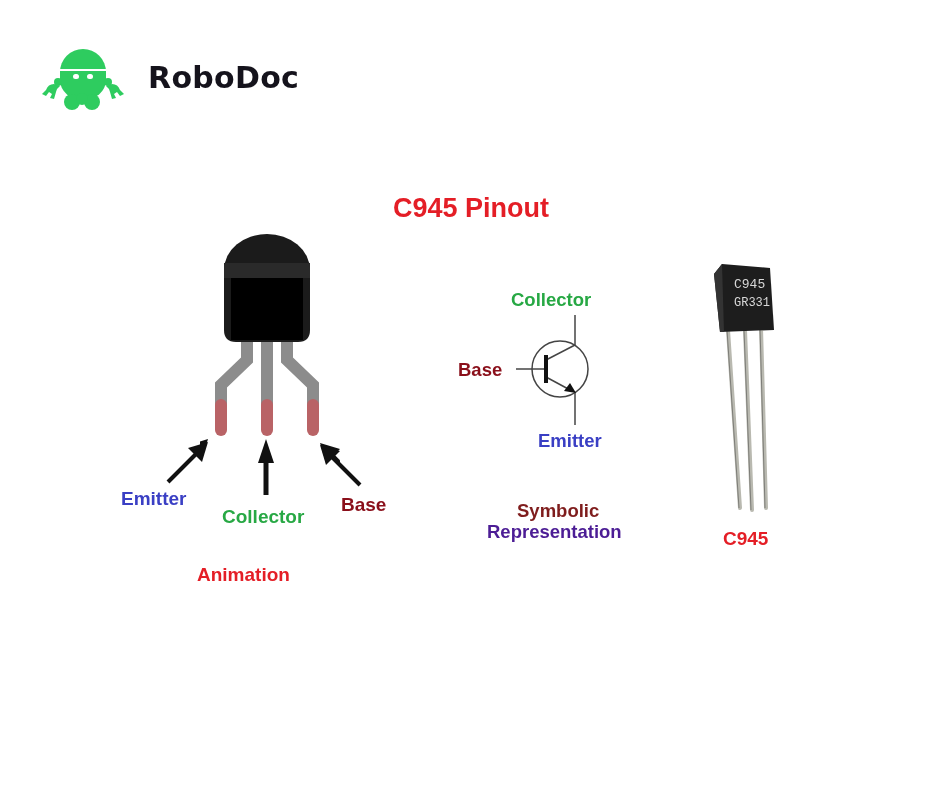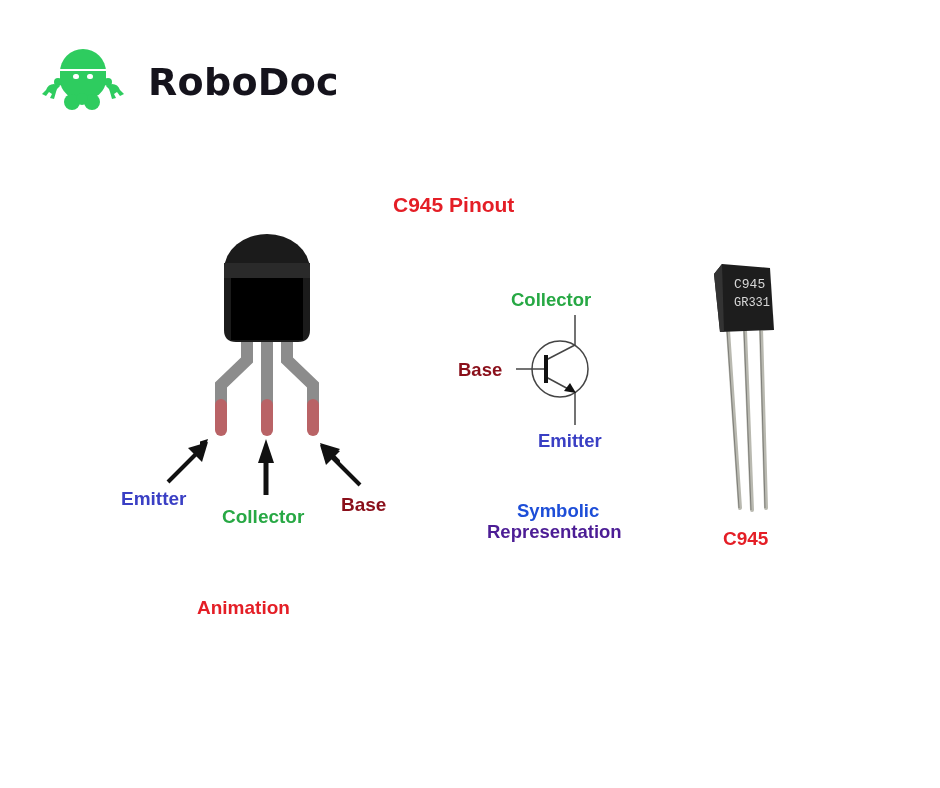"RoboDoc" .logo-text { font-size: 38px -> 30px }
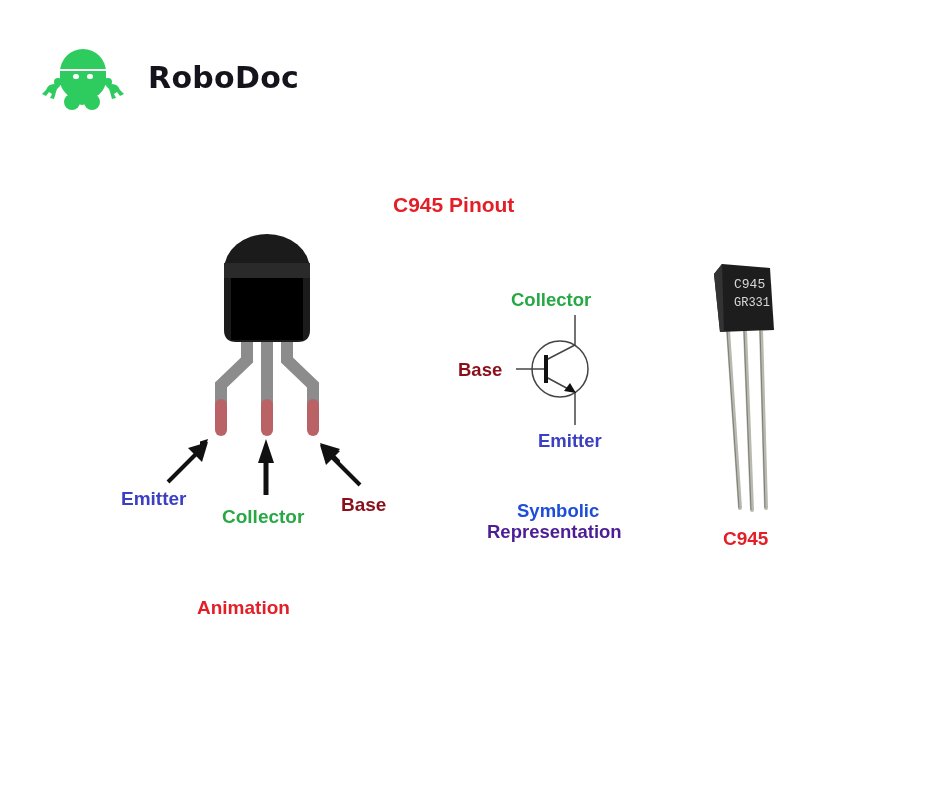"C945 Pinout" .title { font-size: 21px -> 27px }
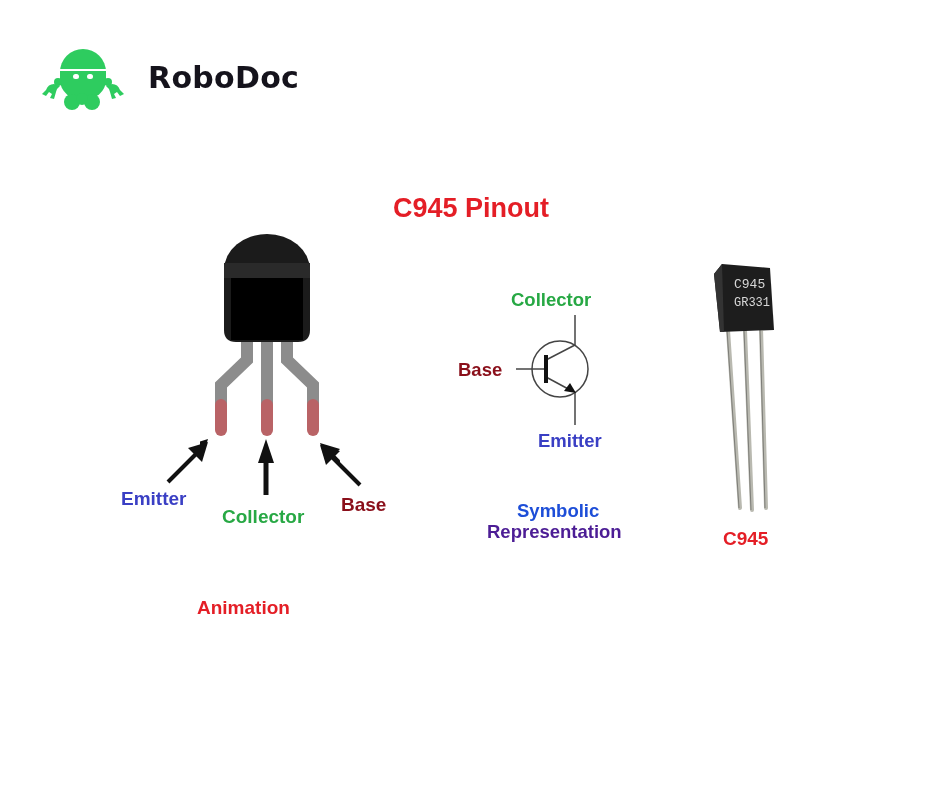"Symbolic" div.lbl { color: #1d4ed8 -> #7f1d1d }
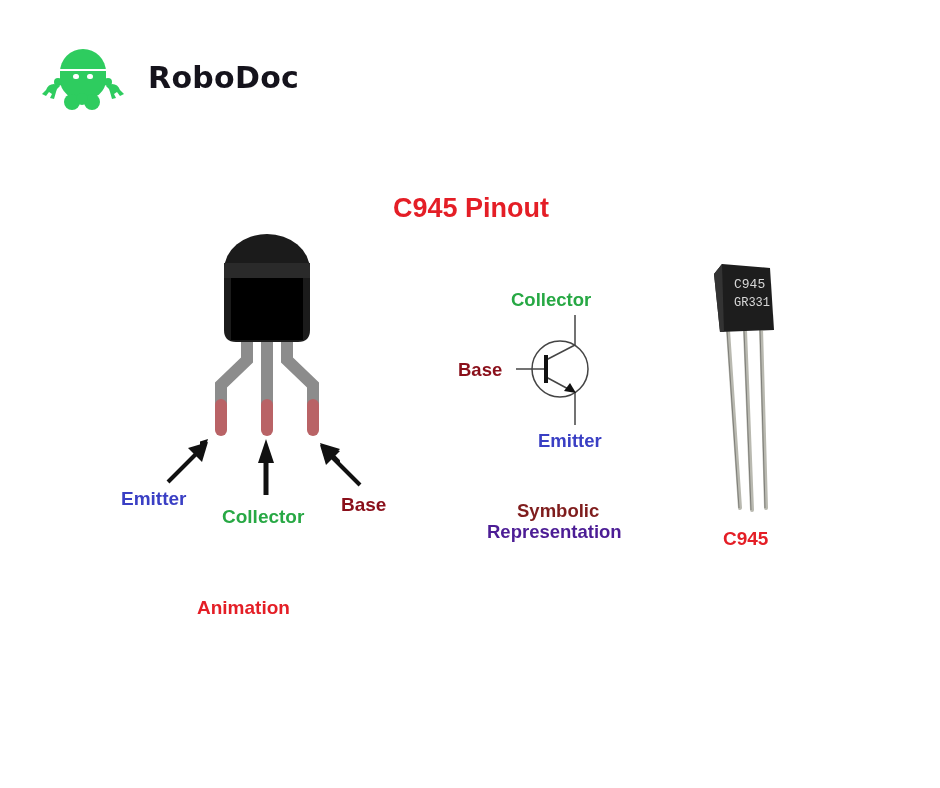"Animation" div.lbl { margin-top: 33px -> none }
